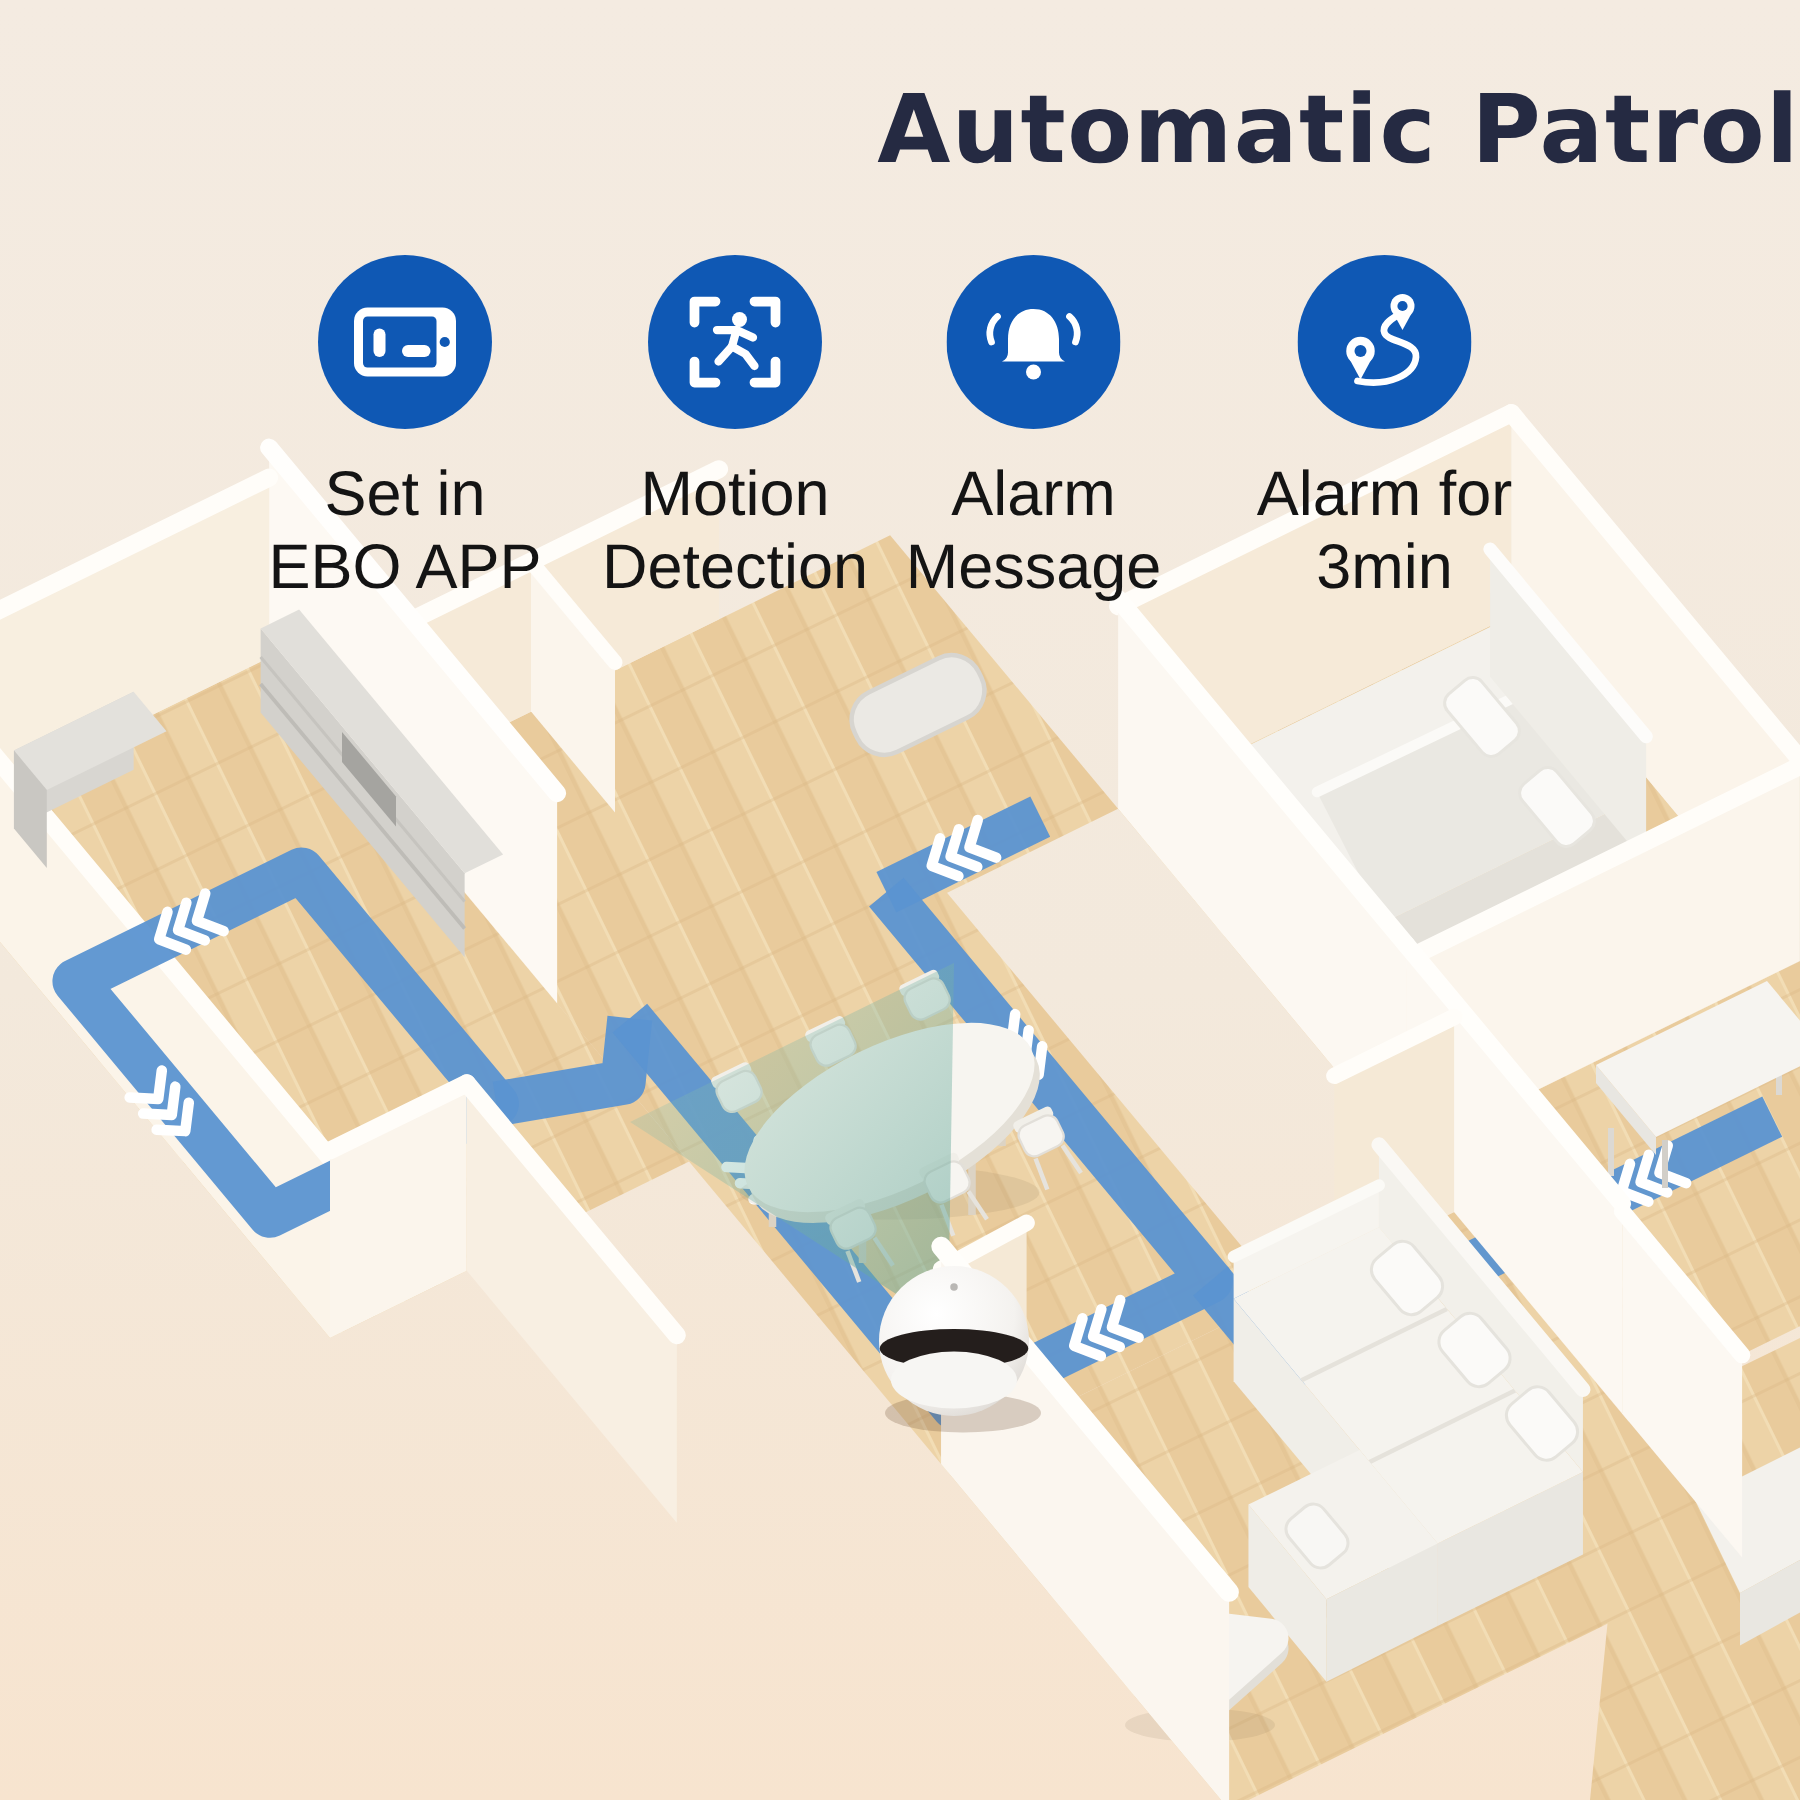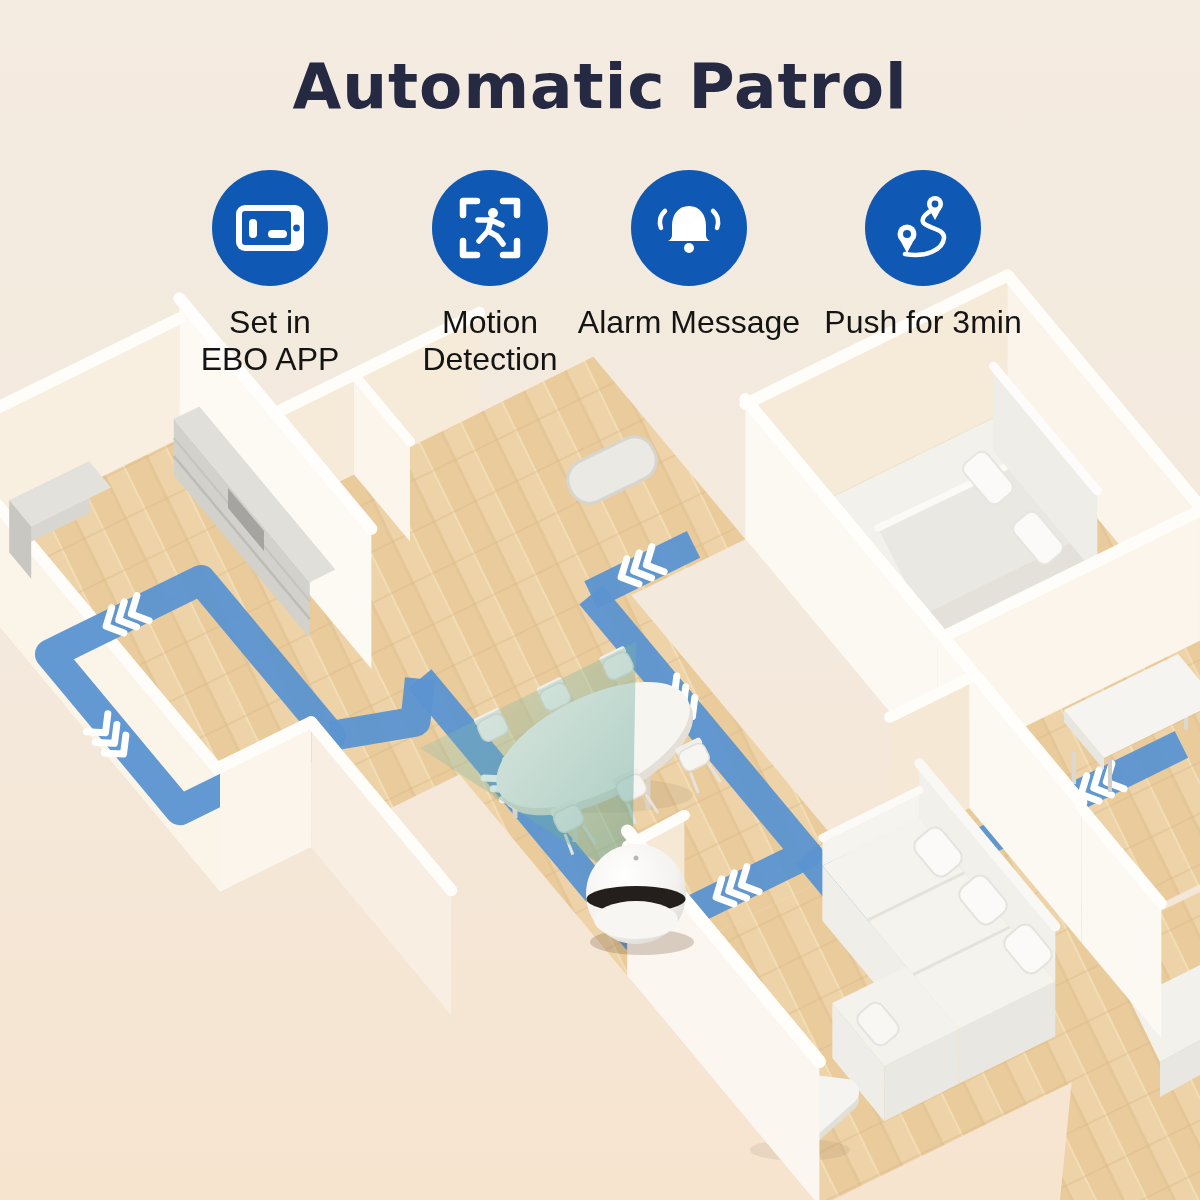"Automatic Patrol" .hdr { text-align: center -> right }
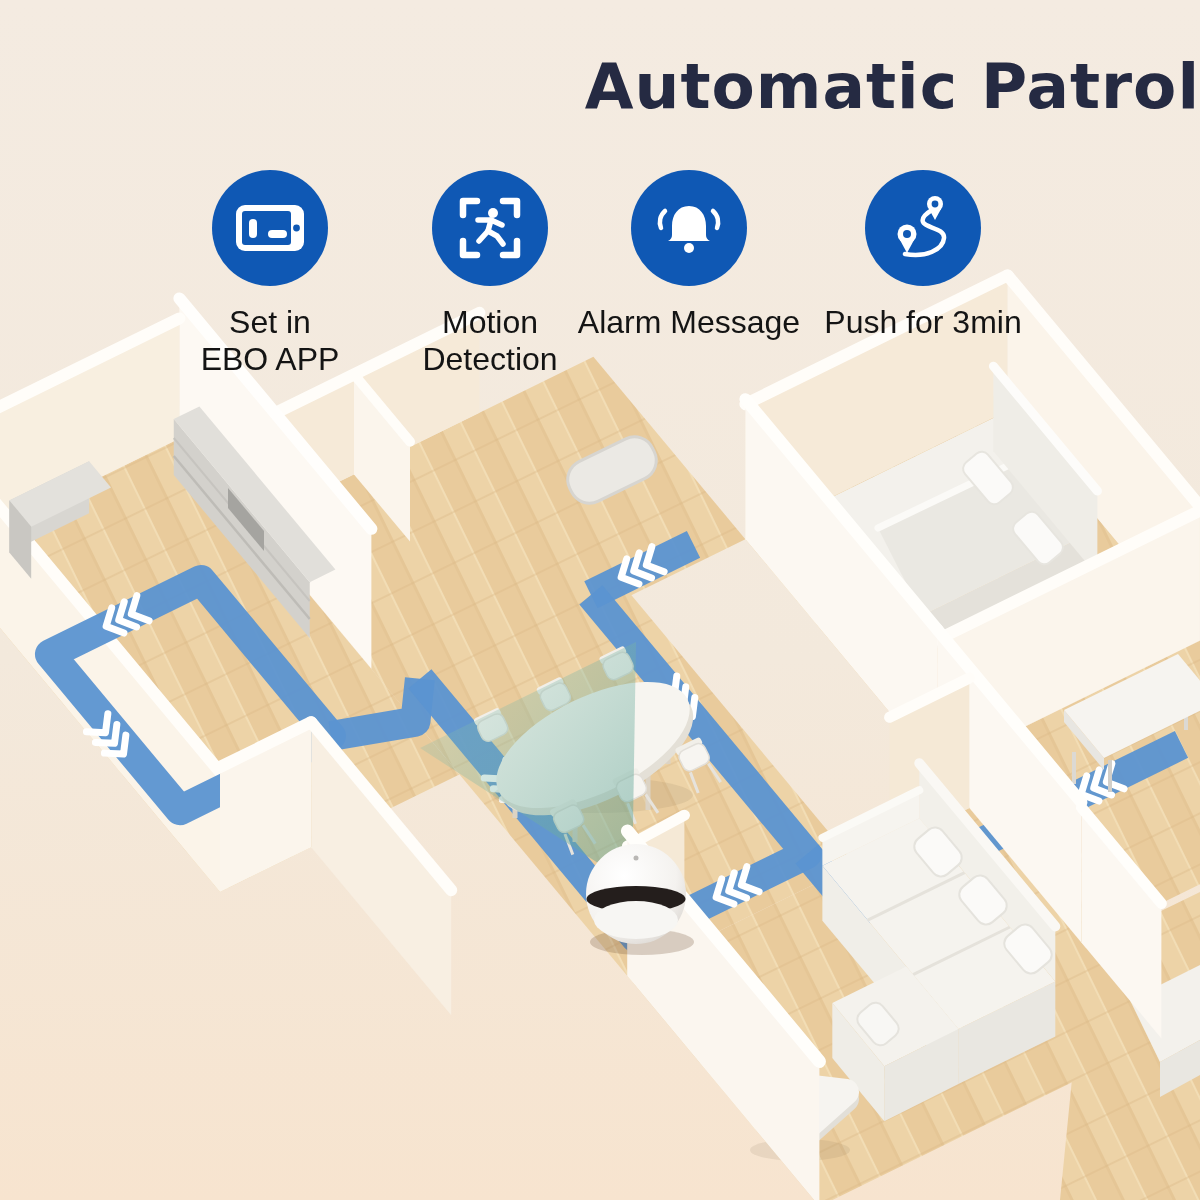"Set in" .feat .lbl { font-size: 32px -> 42px }
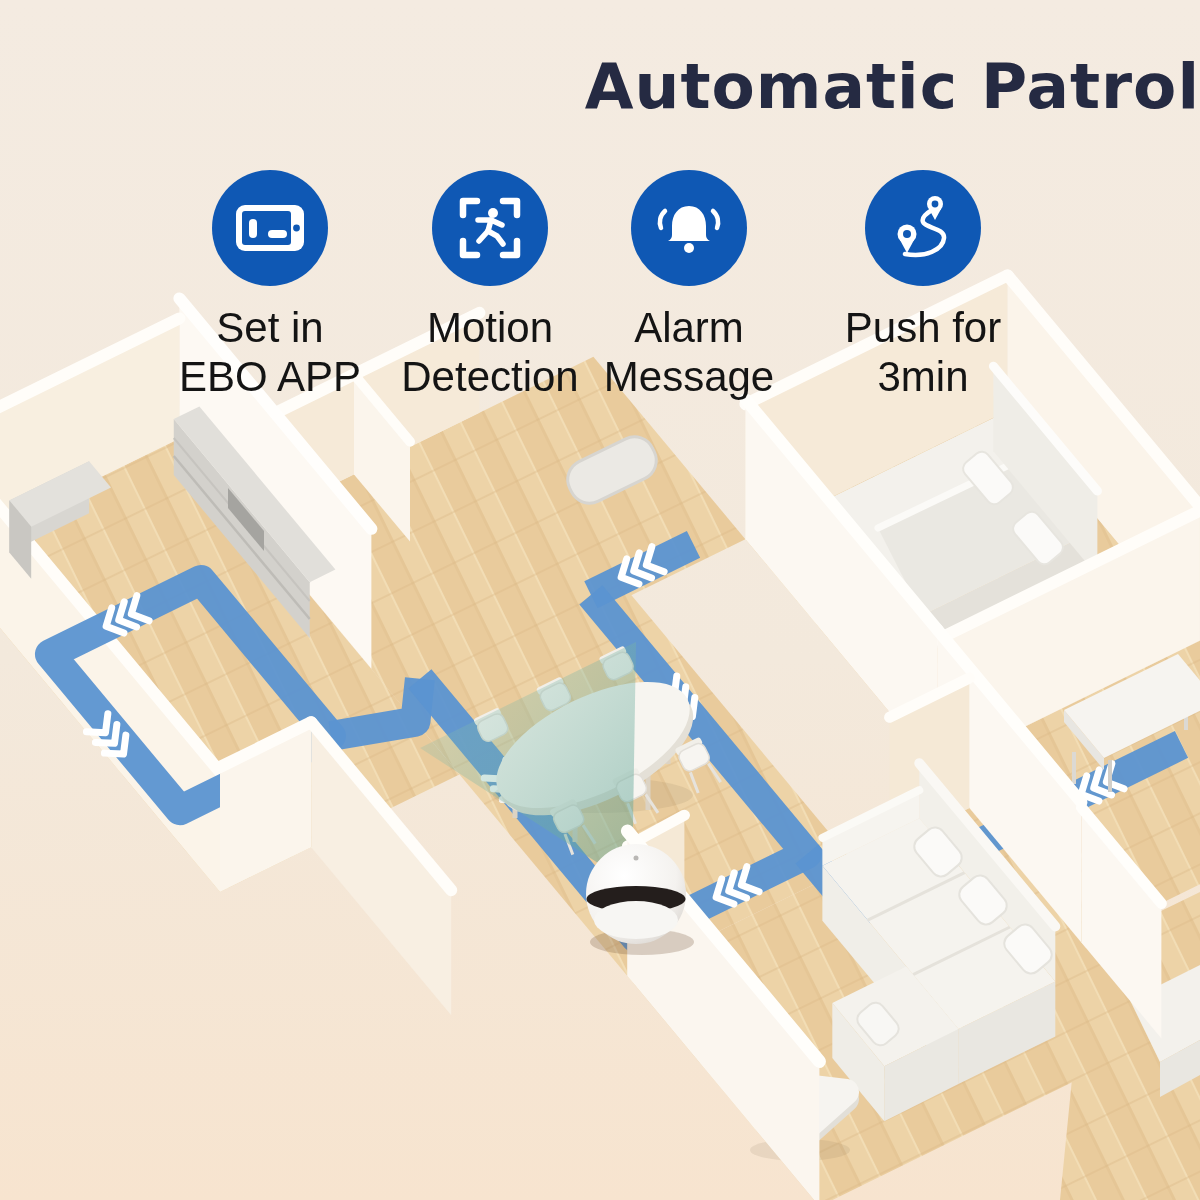"Push for 3min" div { text: Push -> Alarm }
